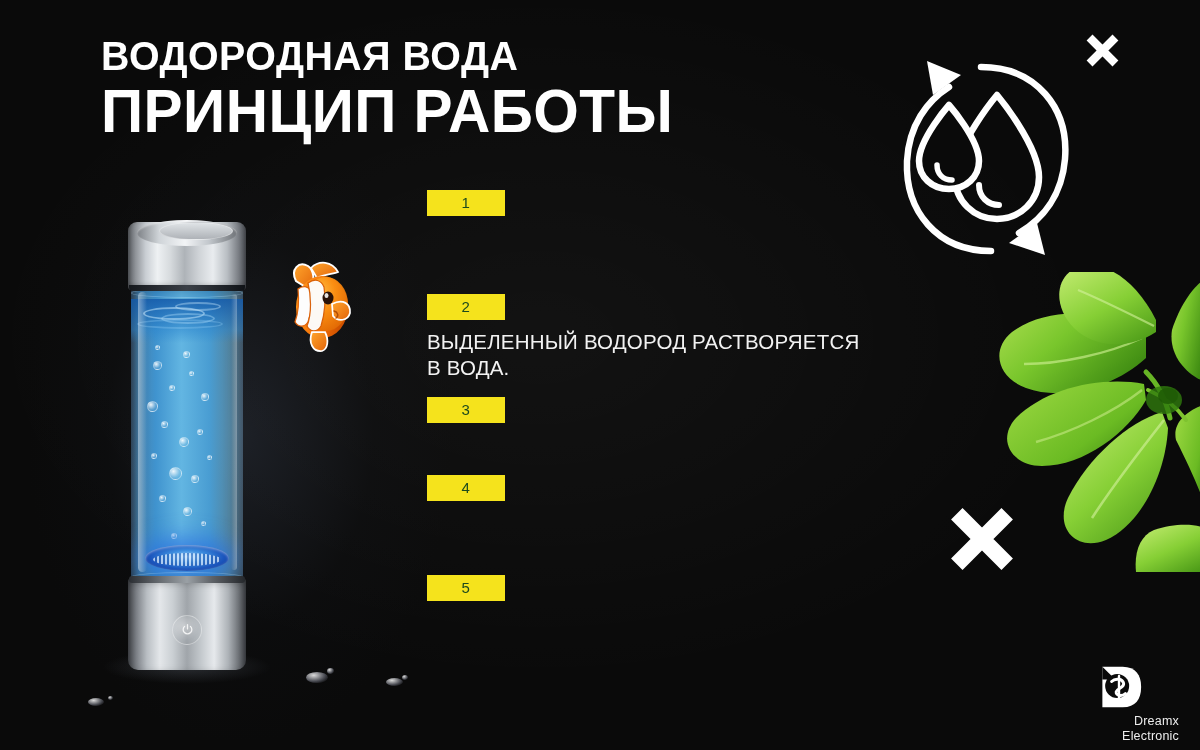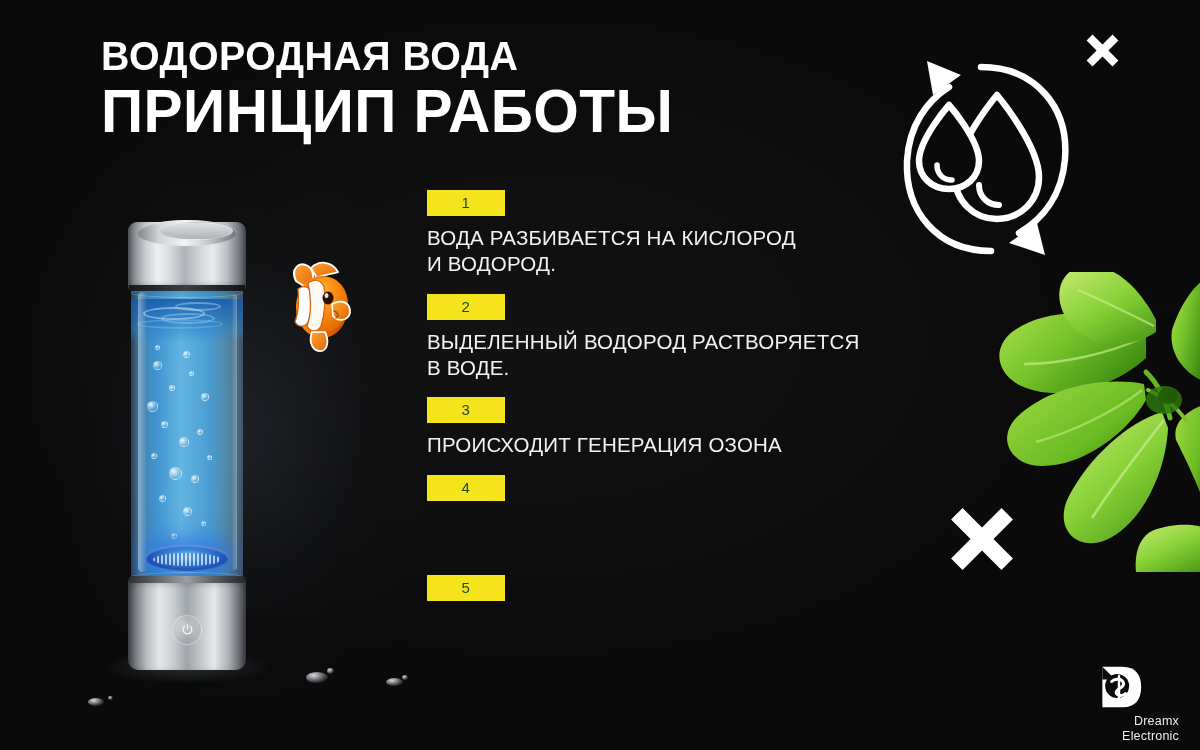"ВОДА РАЗБИВАЕТСЯ НА КИСЛОРОД" div.step-text { html: <div>ВОДА РАЗБИВАЕТСЯ НА КИСЛОРОД И ВОДОРОД.</div> -> none }
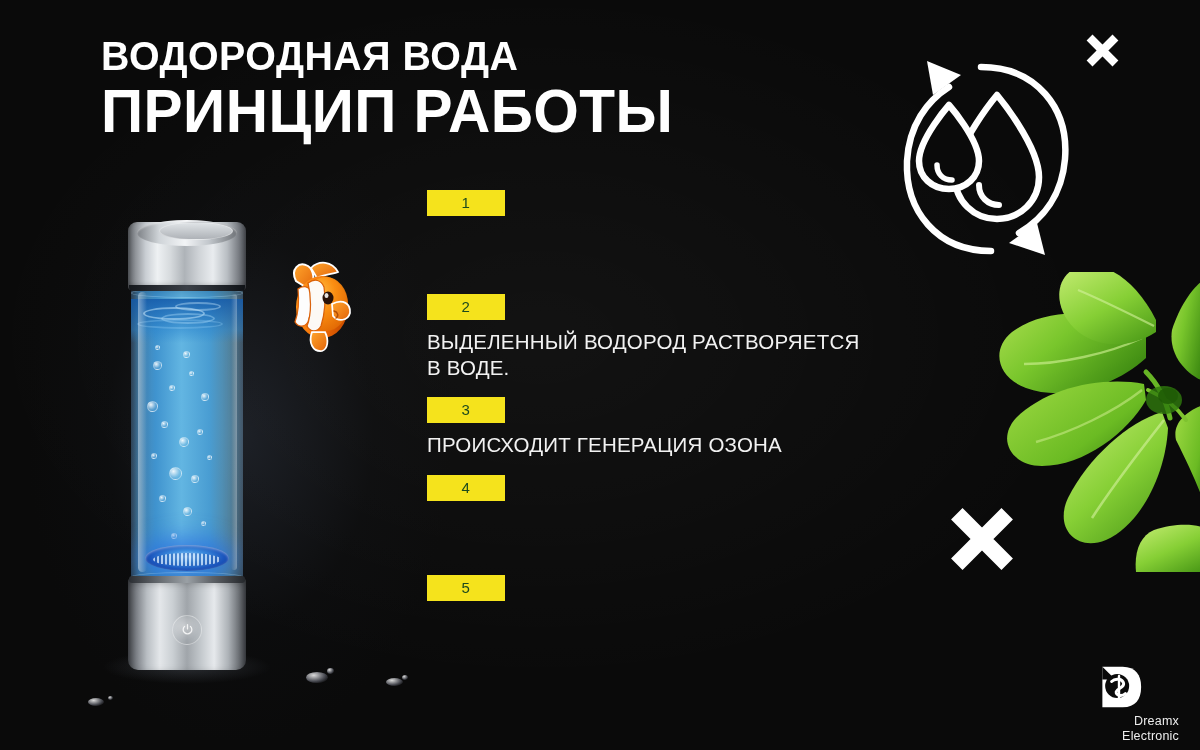"ВЫДЕЛЕННЫЙ ВОДОРОД РАСТВОРЯЕТСЯ" div.step-text { text: ВОДЕ -> ВОДА }
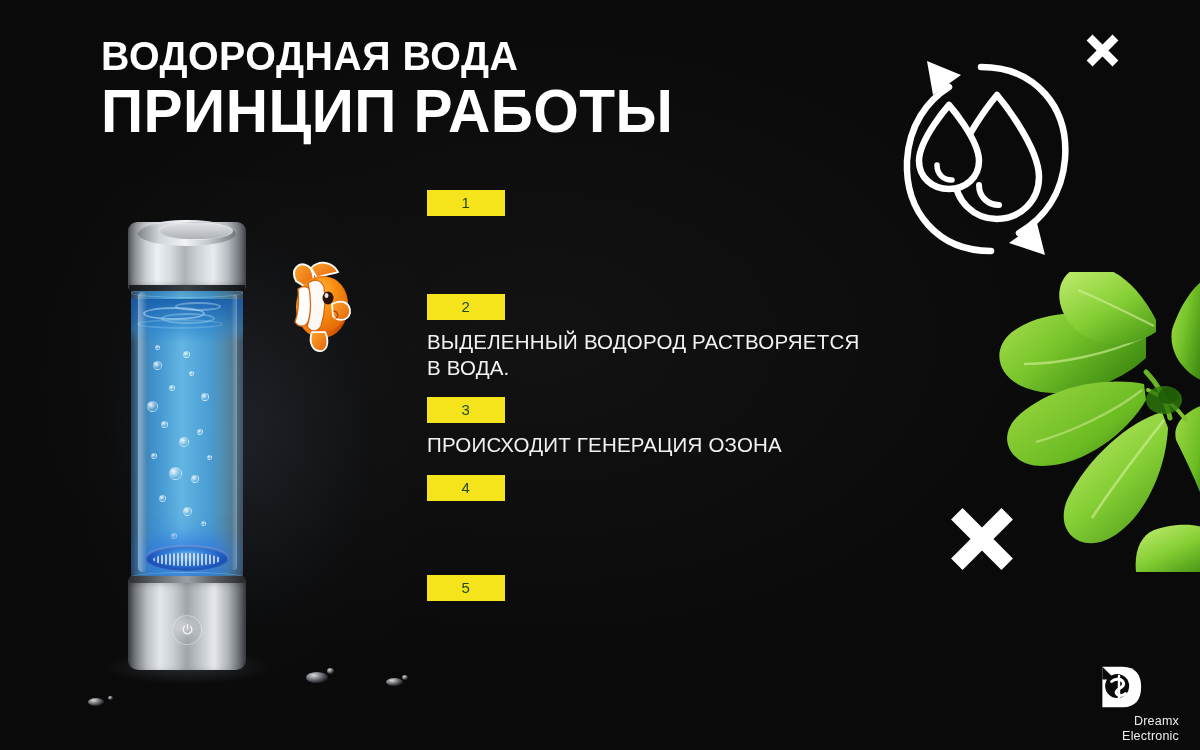"ПРОИСХОДИТ ГЕНЕРАЦИЯ ОЗОНА" div.step-text { html: <div>ПРОИСХОДИТ ГЕНЕРАЦИЯ ОЗОНА</div> -> none }
